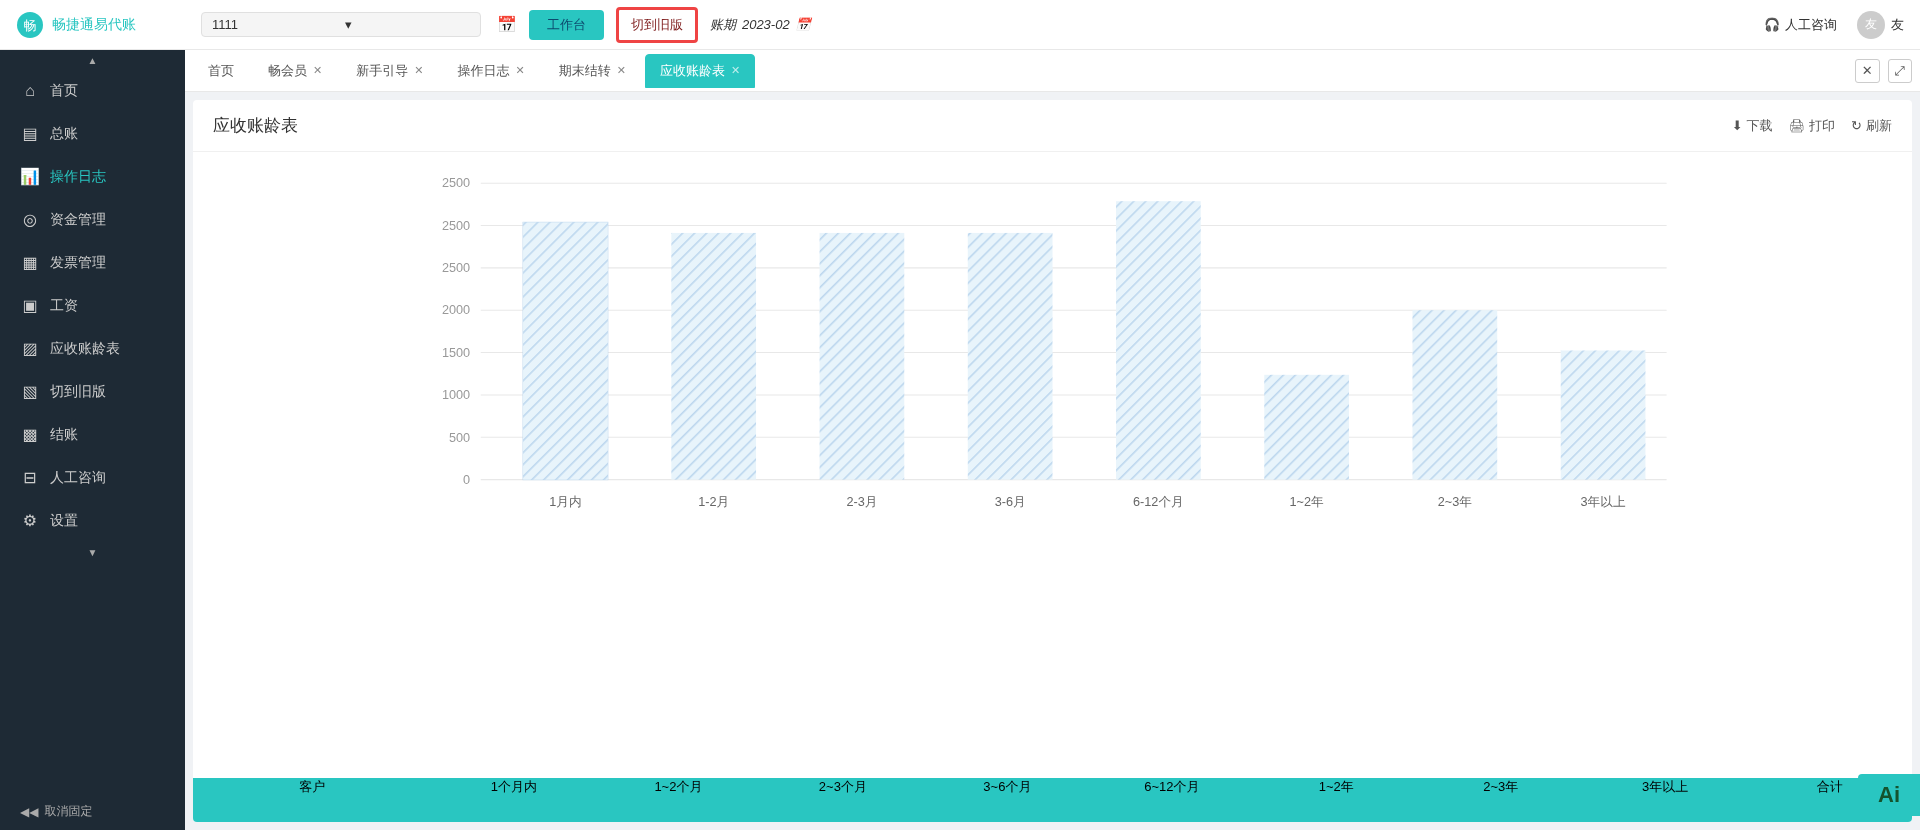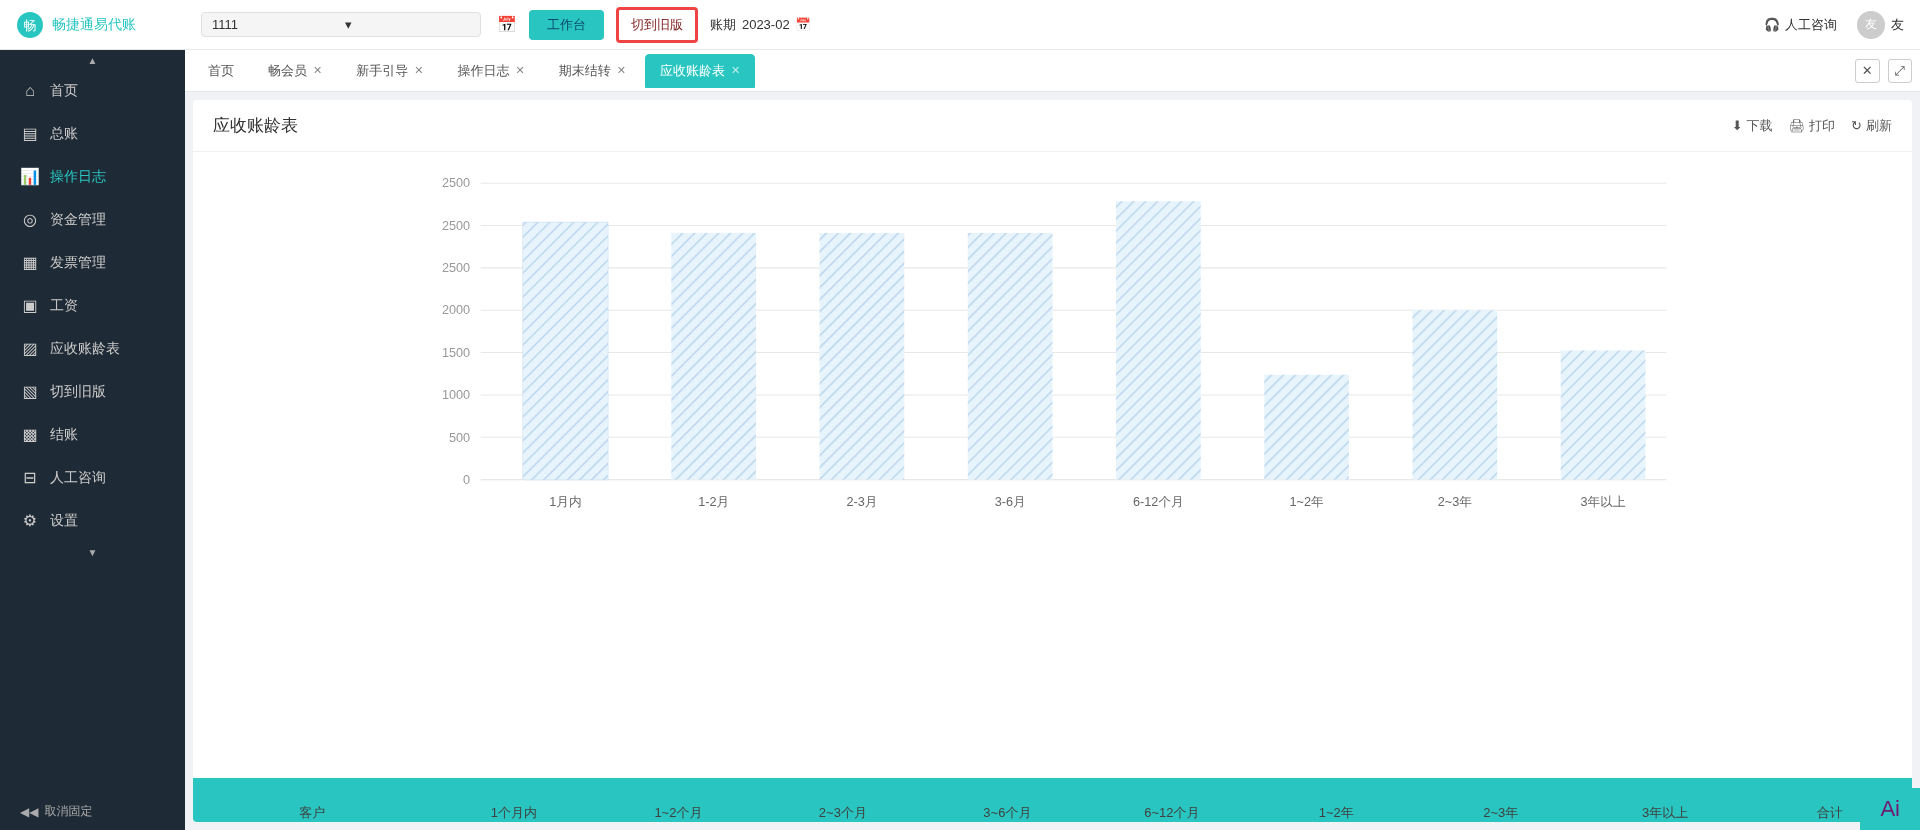"账期" .period-label { font-style: none -> italic }
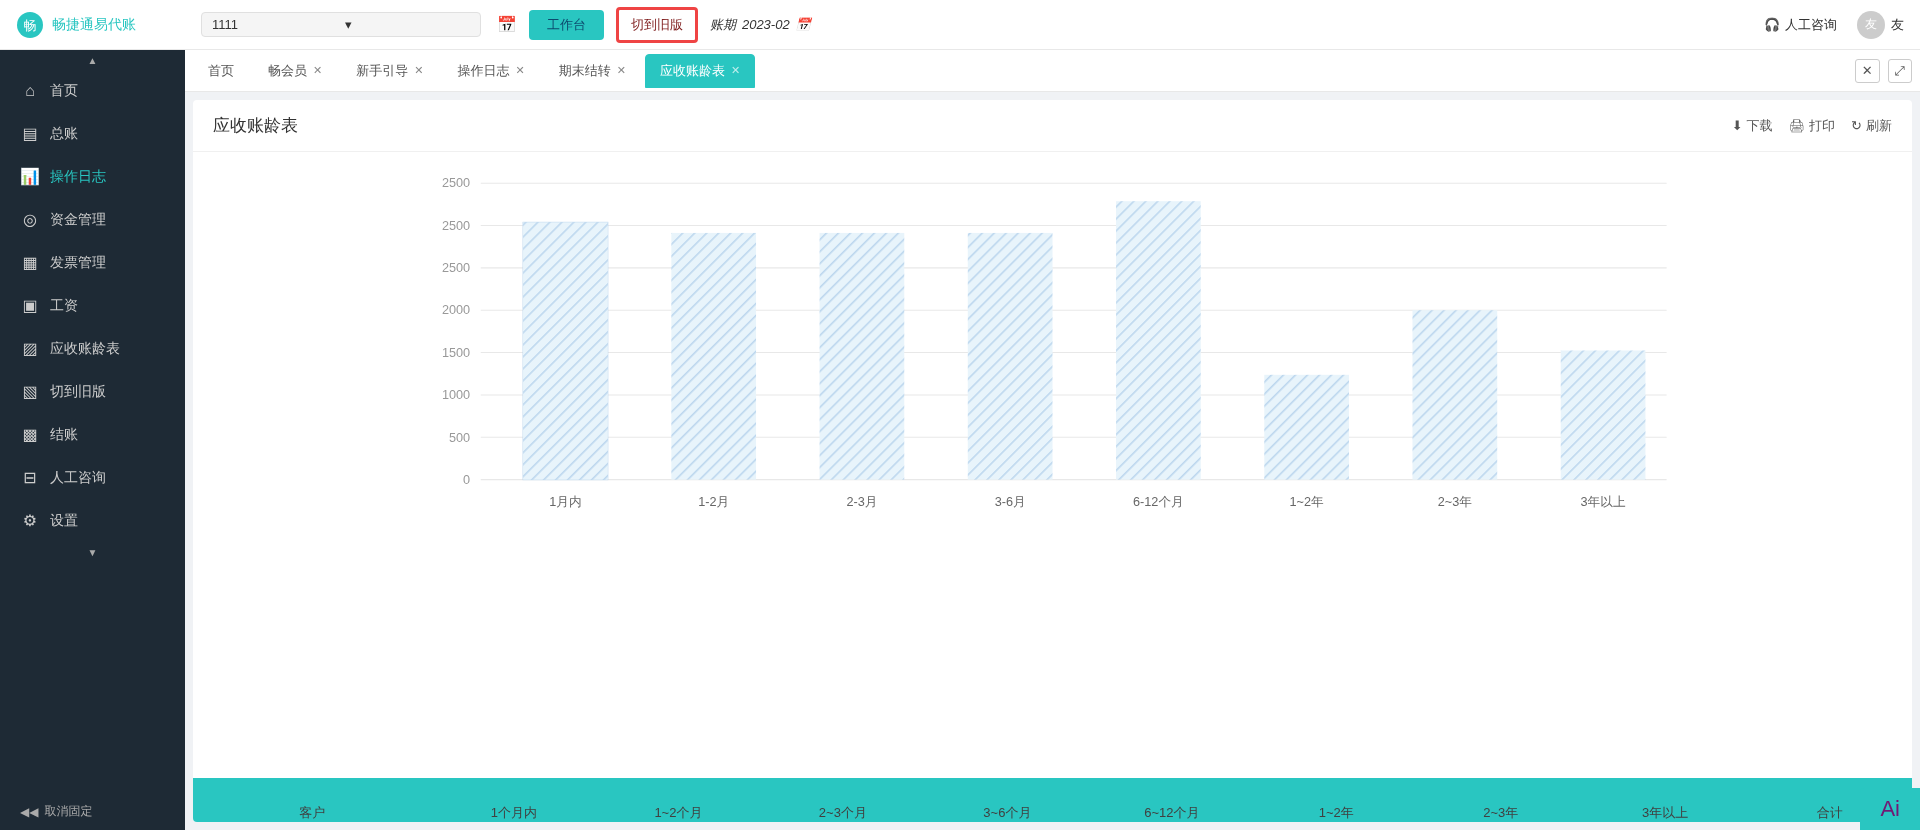"客户" .table-header-row { align-items: flex-end -> flex-start; color: #404040 -> #000000 }
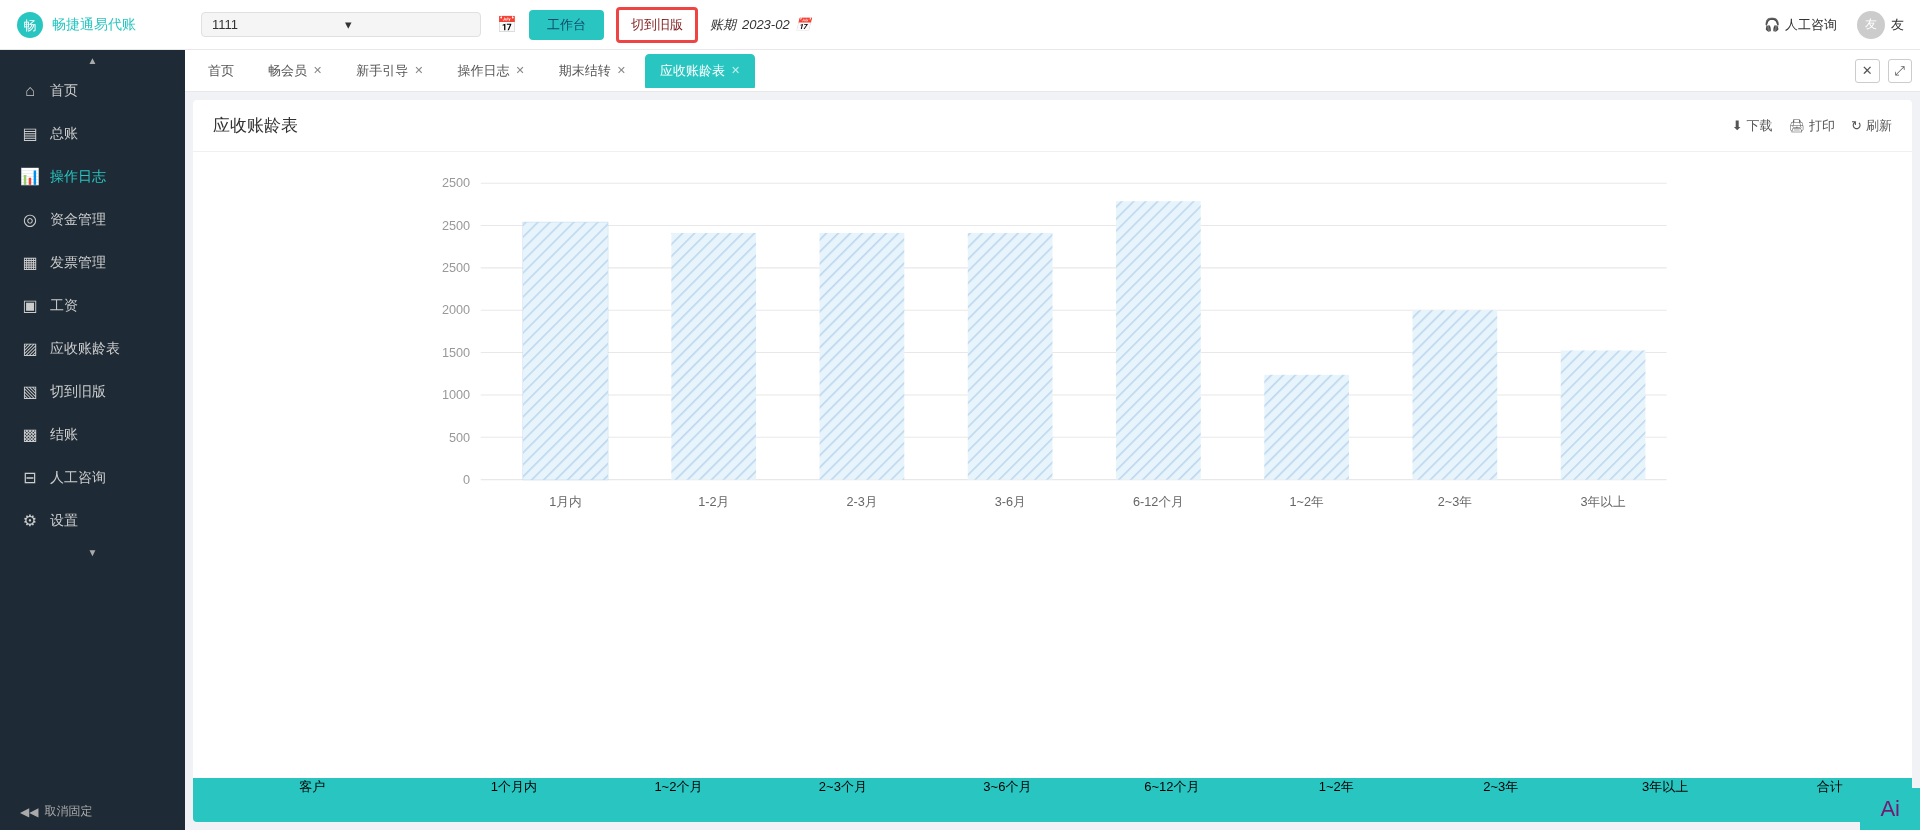"Ai" .ai-badge { bottom: 0 -> 14px; color: #701a75 -> #14532d; font-weight: normal -> bold }
